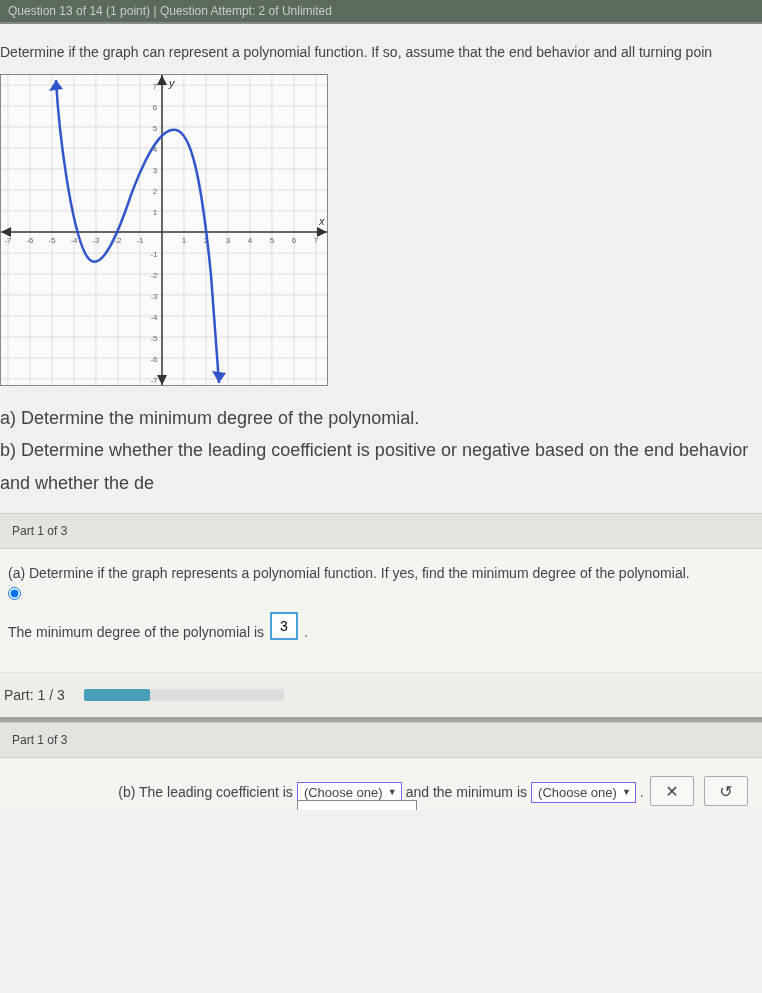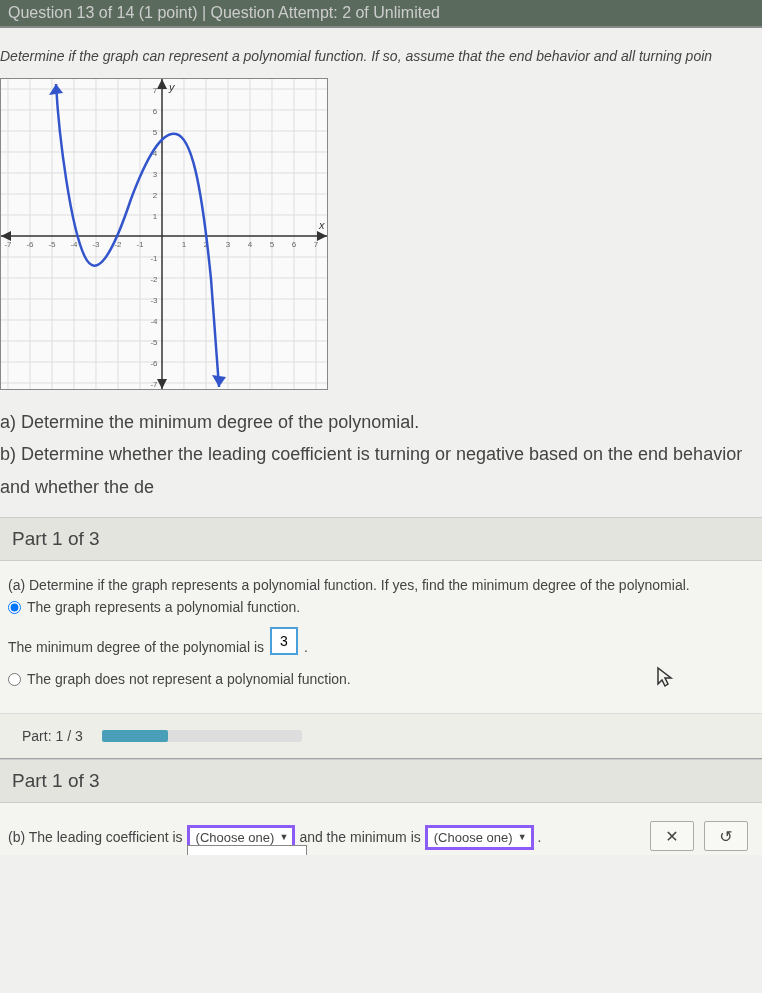"Question 13 of 14 (1" .header-bar { font-size: 16px -> 12px }
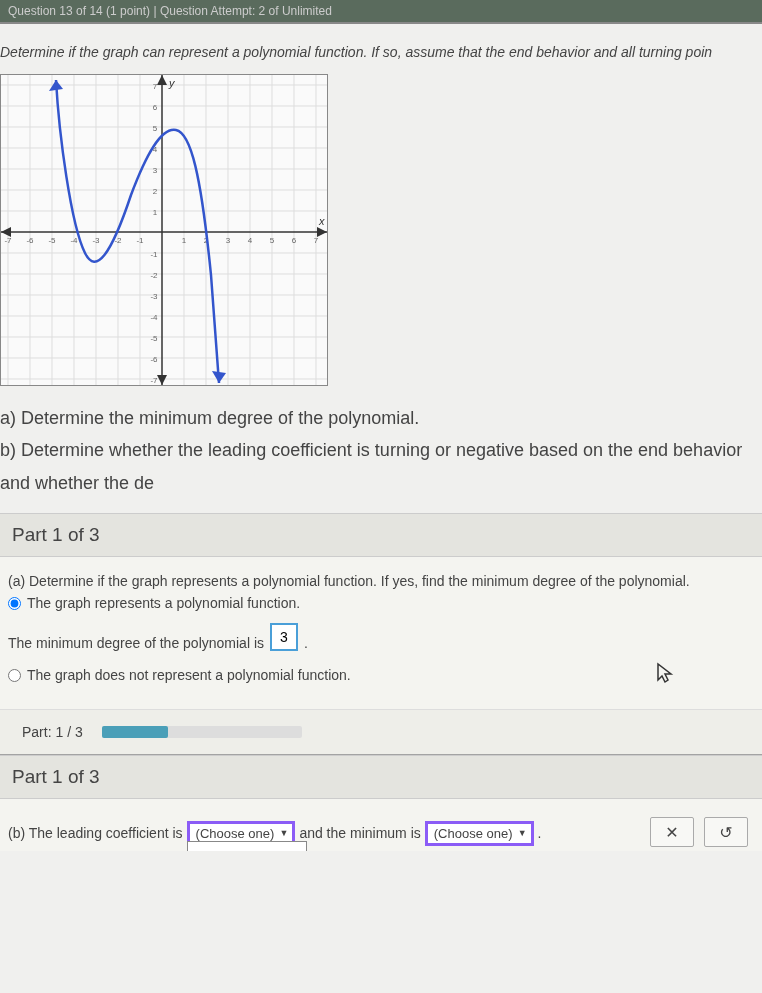"Determine if the graph can" .intro { font-style: italic -> none }
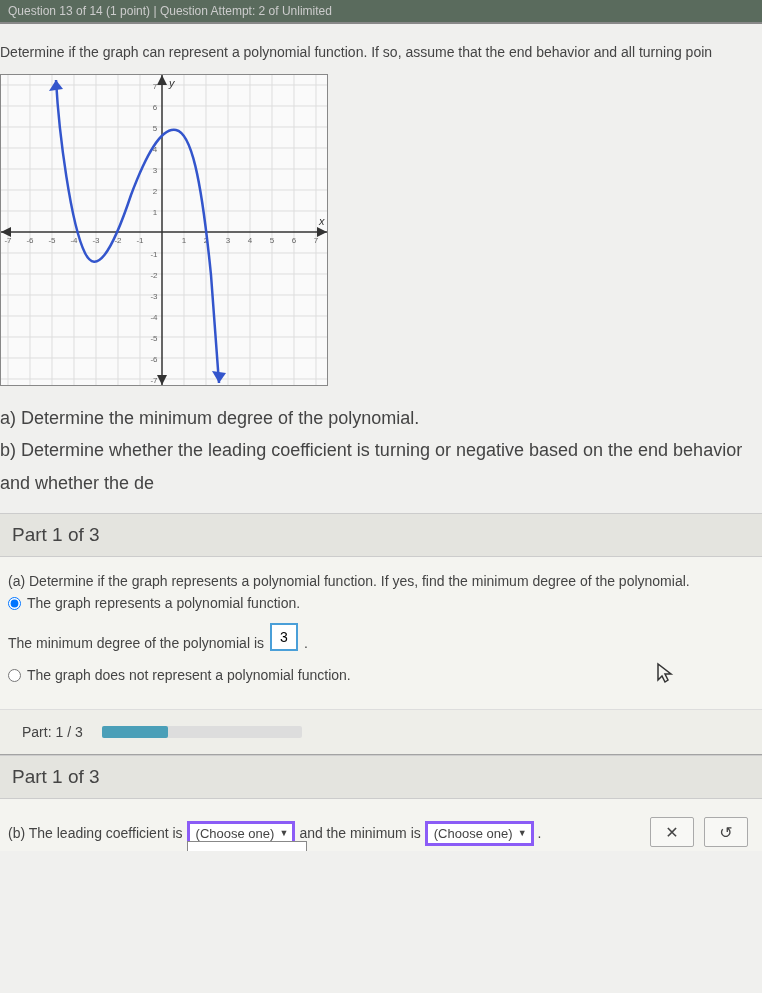"b) Determine whether the leading" div { text: turning -> positive }
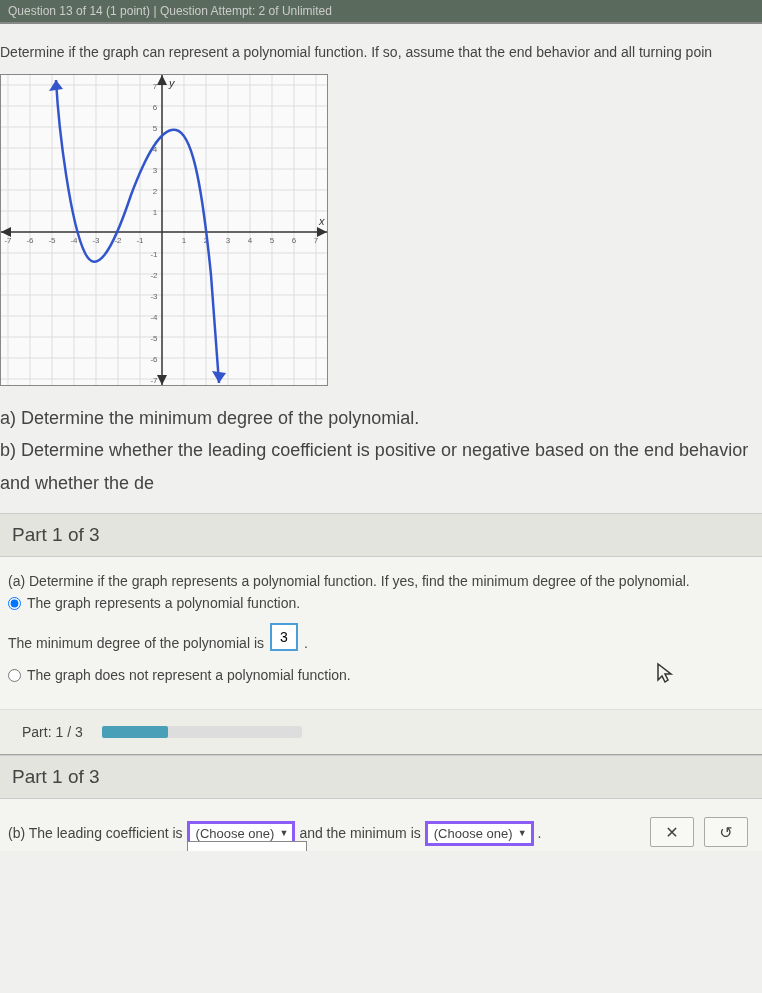"Part 1 of 3" .part-header { font-size: 19px -> 12px }
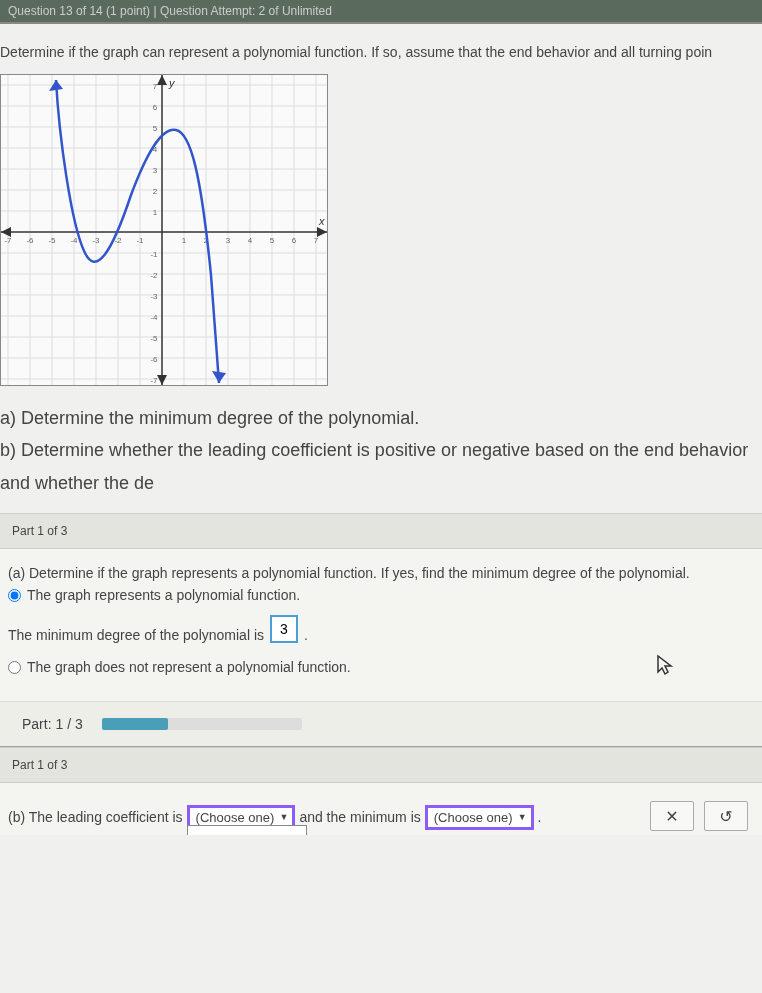"The graph represents a polynomial" span { html: <span>The graph represents a polynomial function.</span> -> none }
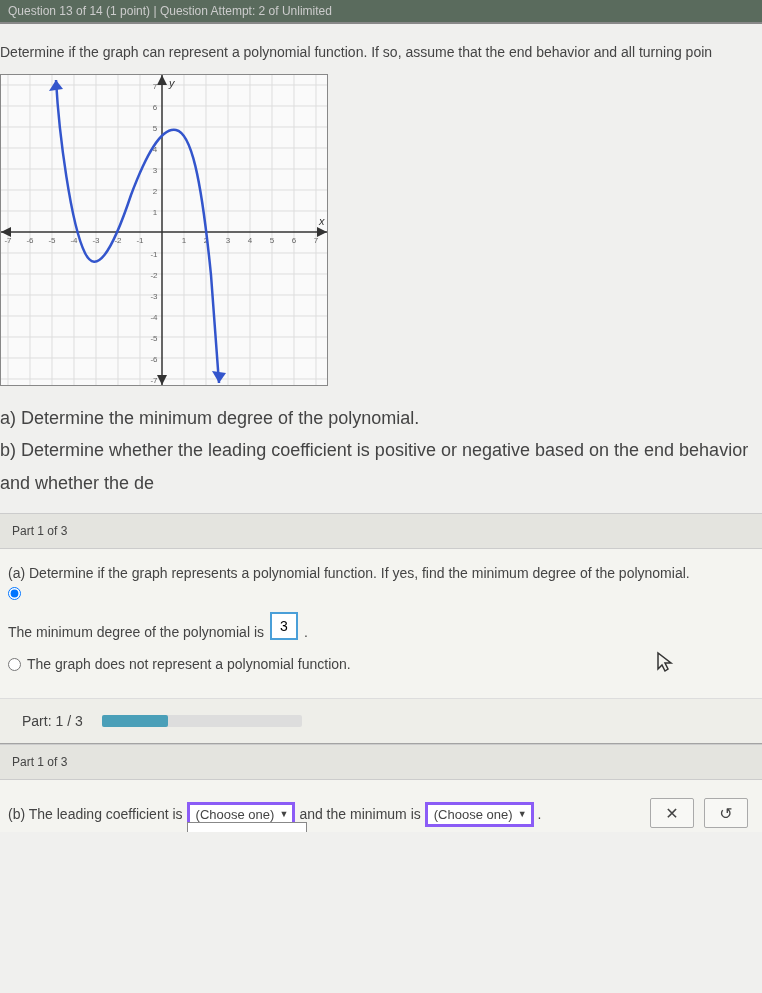"The graph does not represent" div.radio-row { html: <div> <input> <span>The graph does not represent a polynomial function.</span> <span> <svg> <path></path> </svg> </span> </div> -> none }
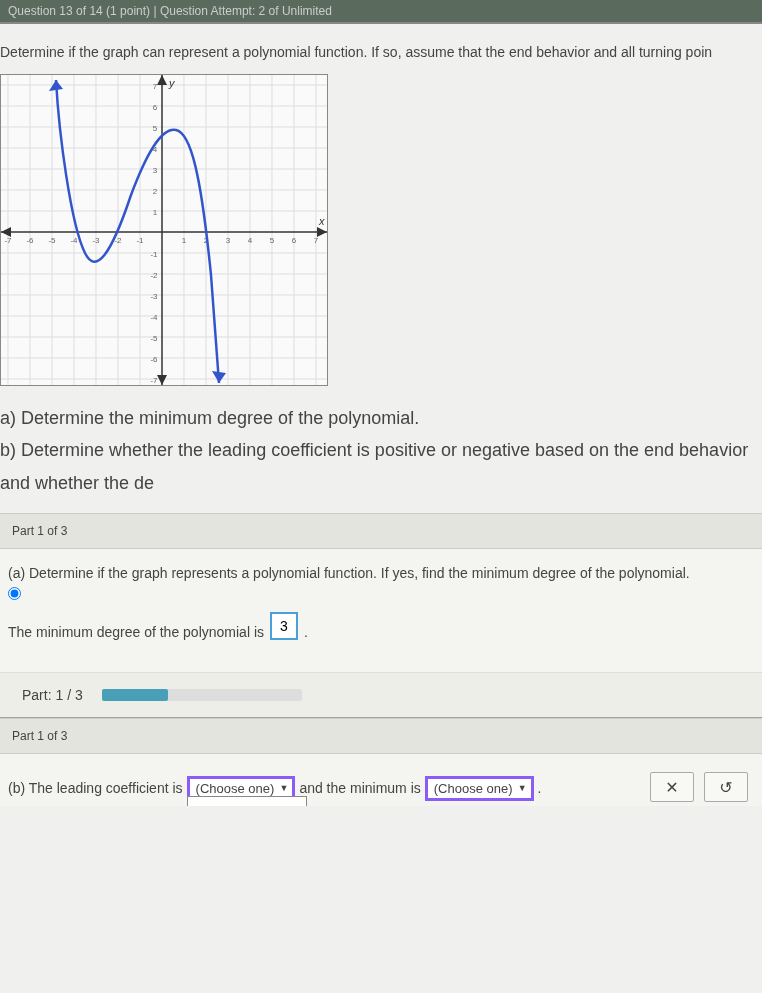"Part: 1 / 3" .progress-section { border-bottom: 1px solid #a3a3a3 -> 5px solid #a3a3a3; padding: 14px 22px -> 14px 4px }
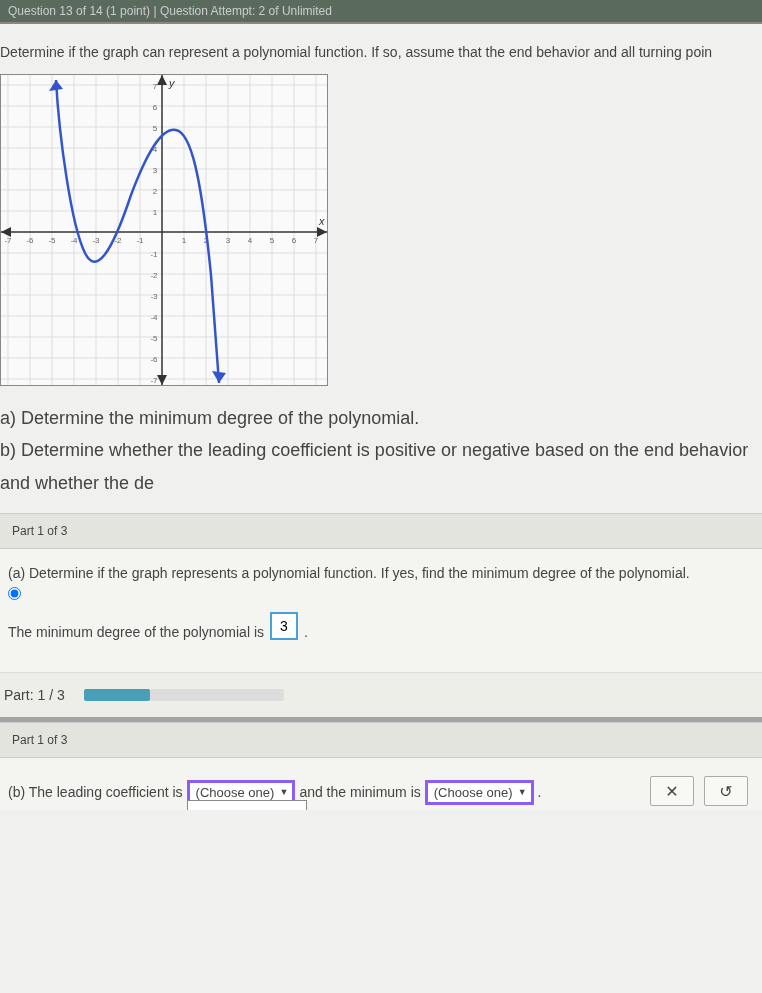"(b) The leading coefficient is" .part2-body { justify-content: none -> center }
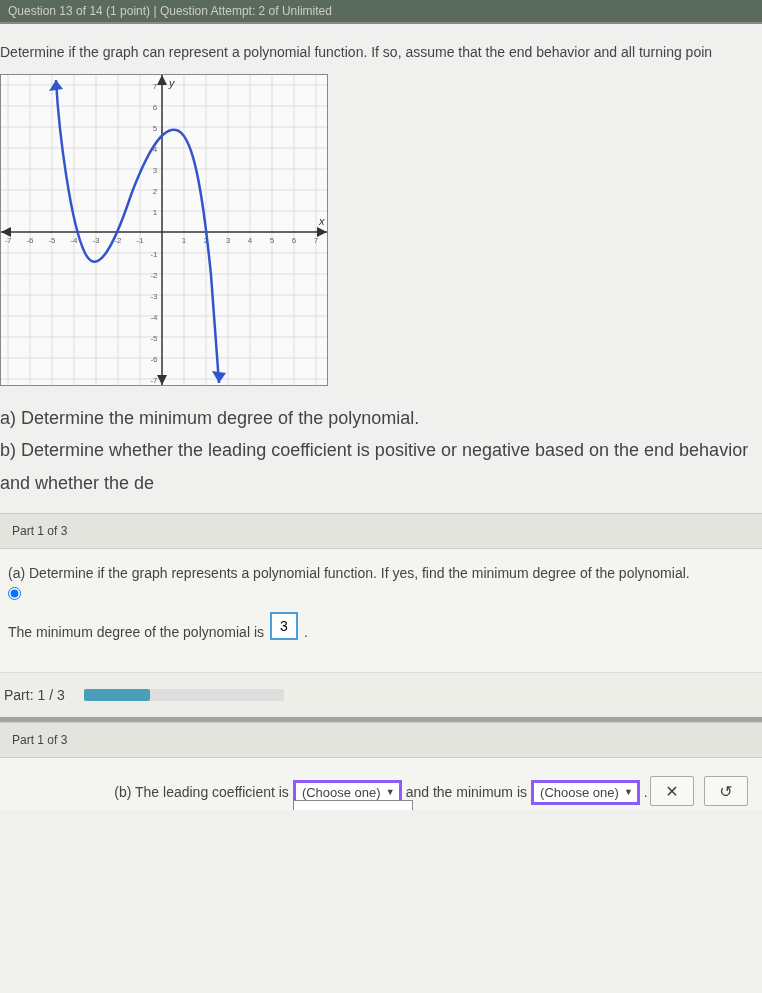"(Choose one)" .dropdown-btn { border: 3px solid #8b5cf6 -> 1px solid #8b5cf6 }
